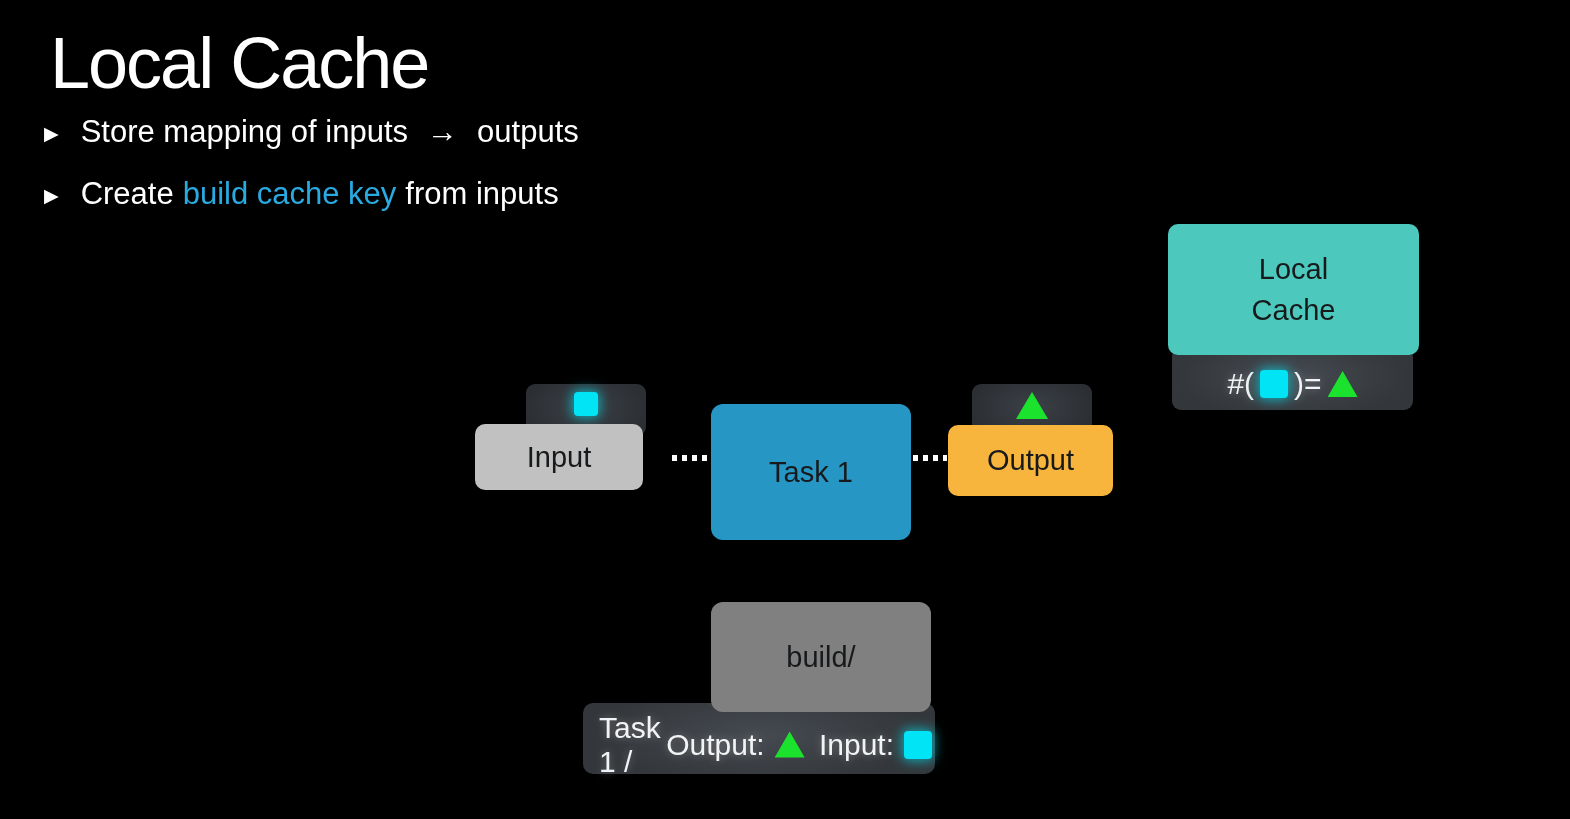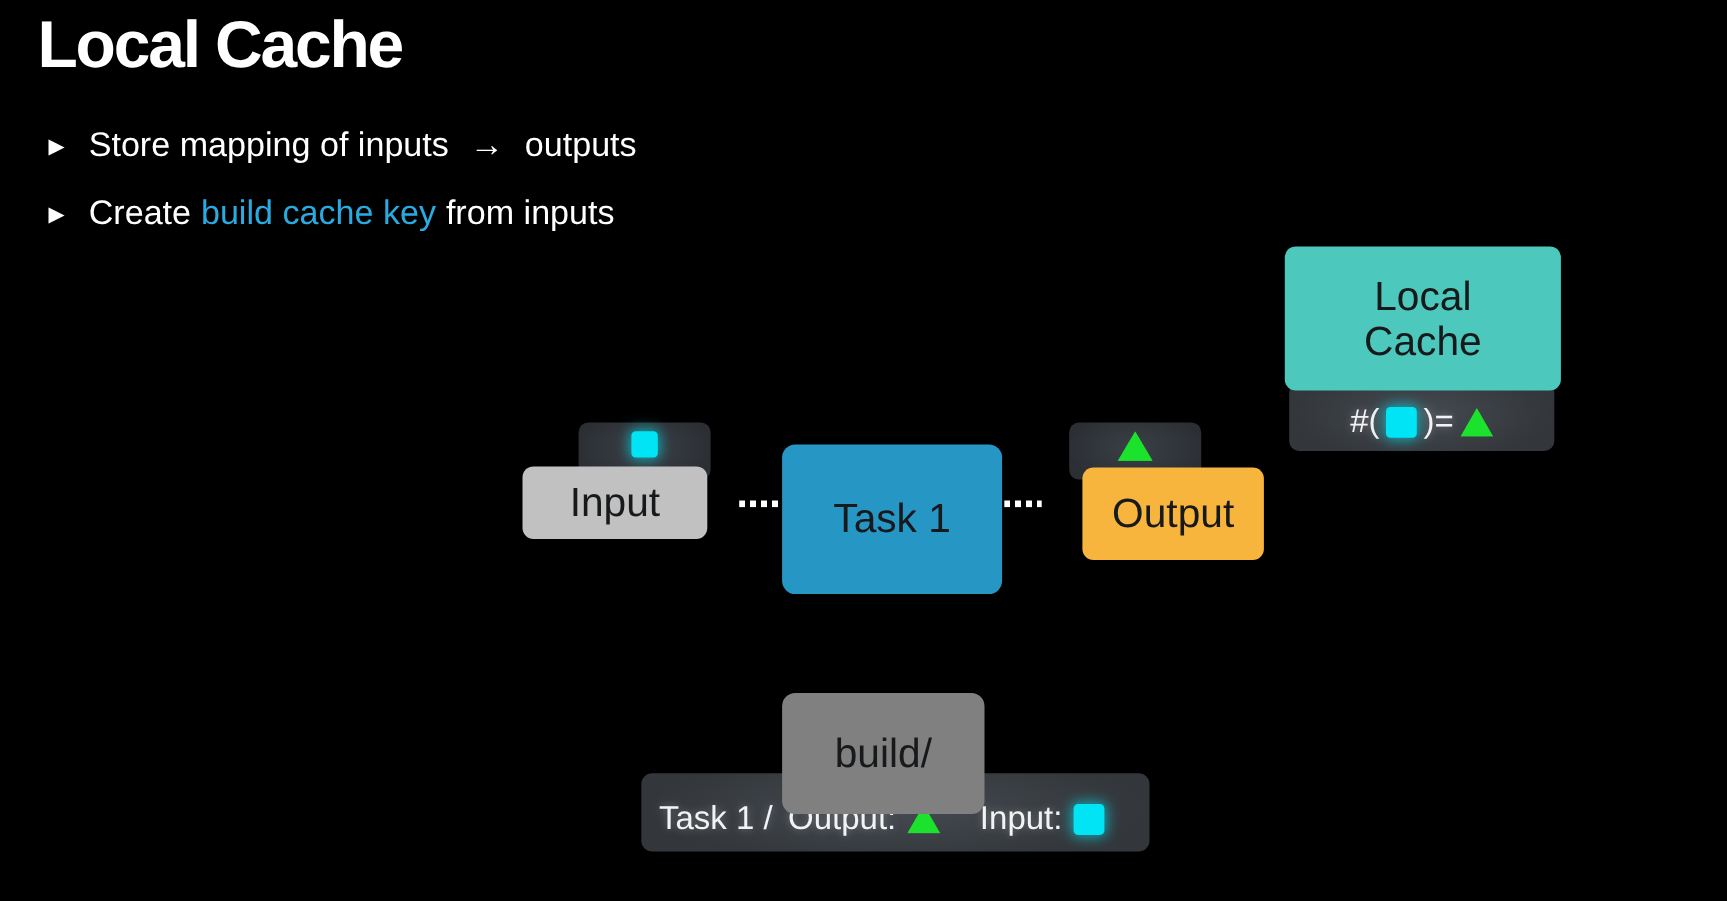"Local Cache" .title { font-size: 60px -> 72px; font-weight: 700 -> 400; margin: 0 -> 16px }
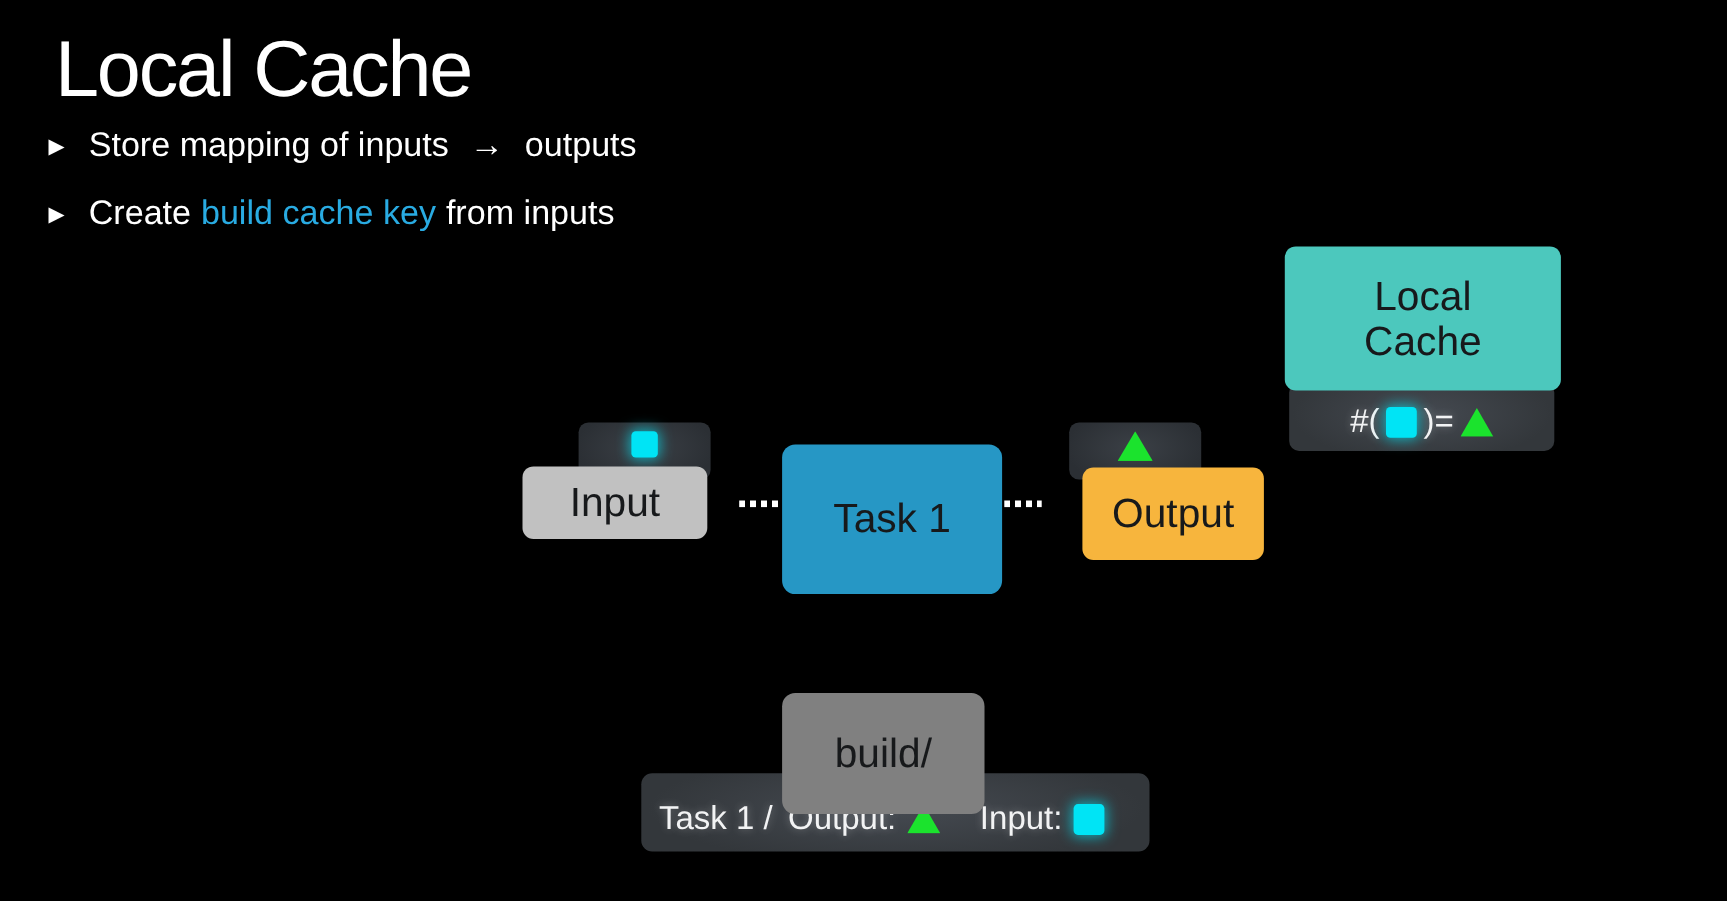"Local" .node { font-size: 37px -> 29px }
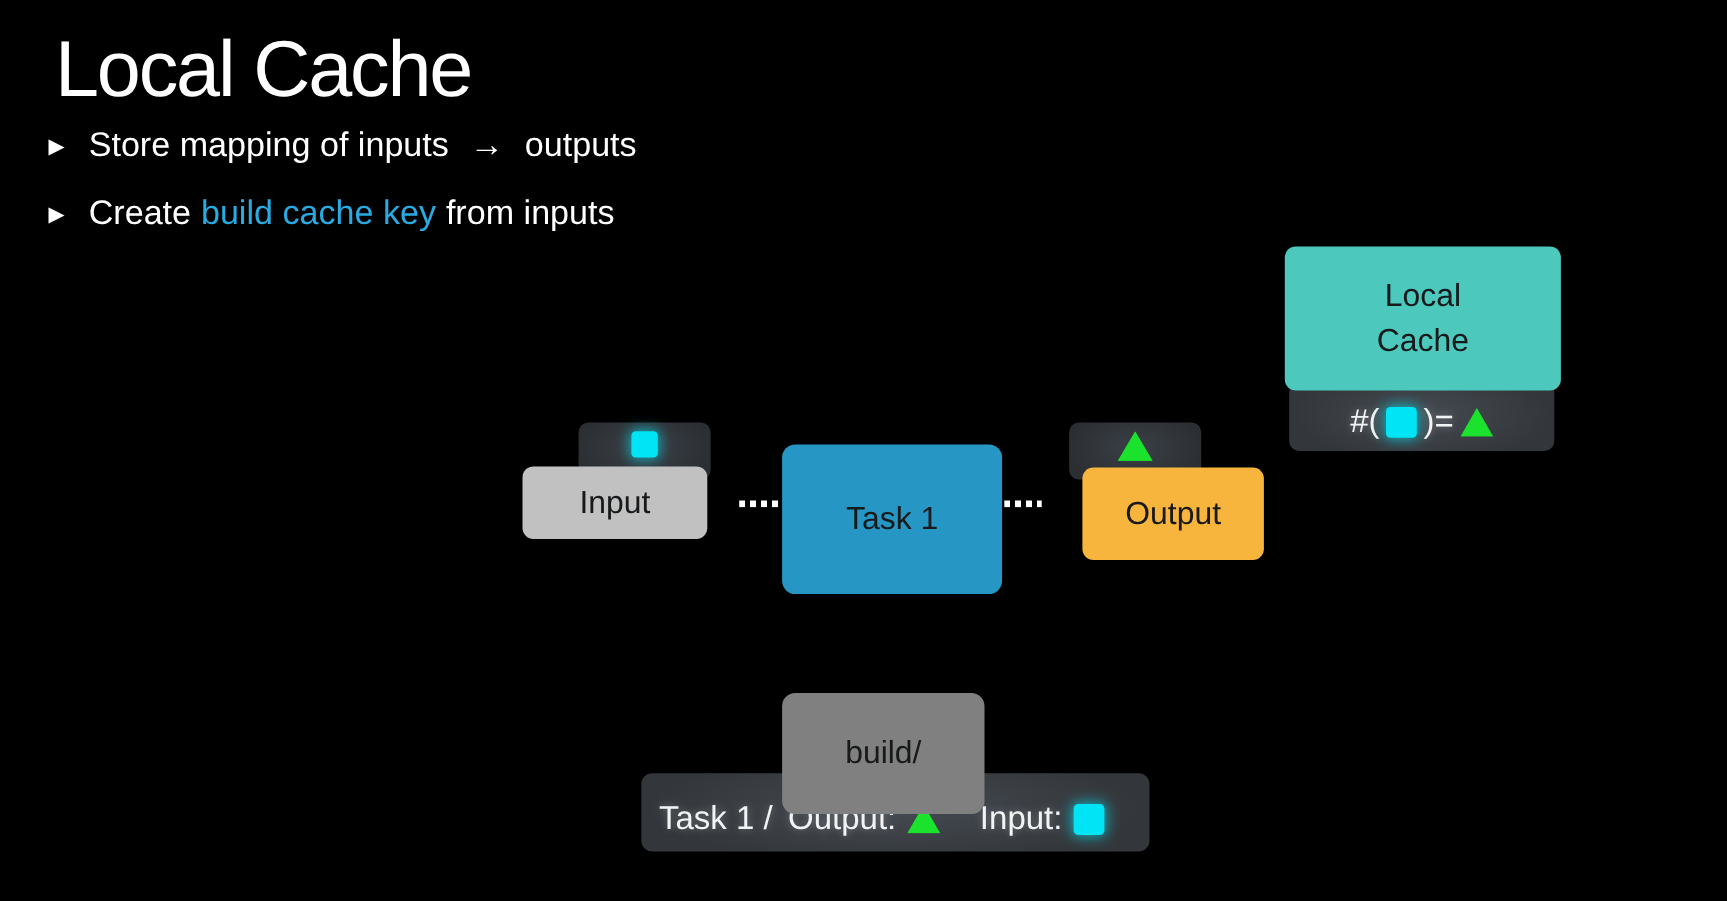"Output" .node-output { height: 84px -> 71px; left: 984px -> 948px }
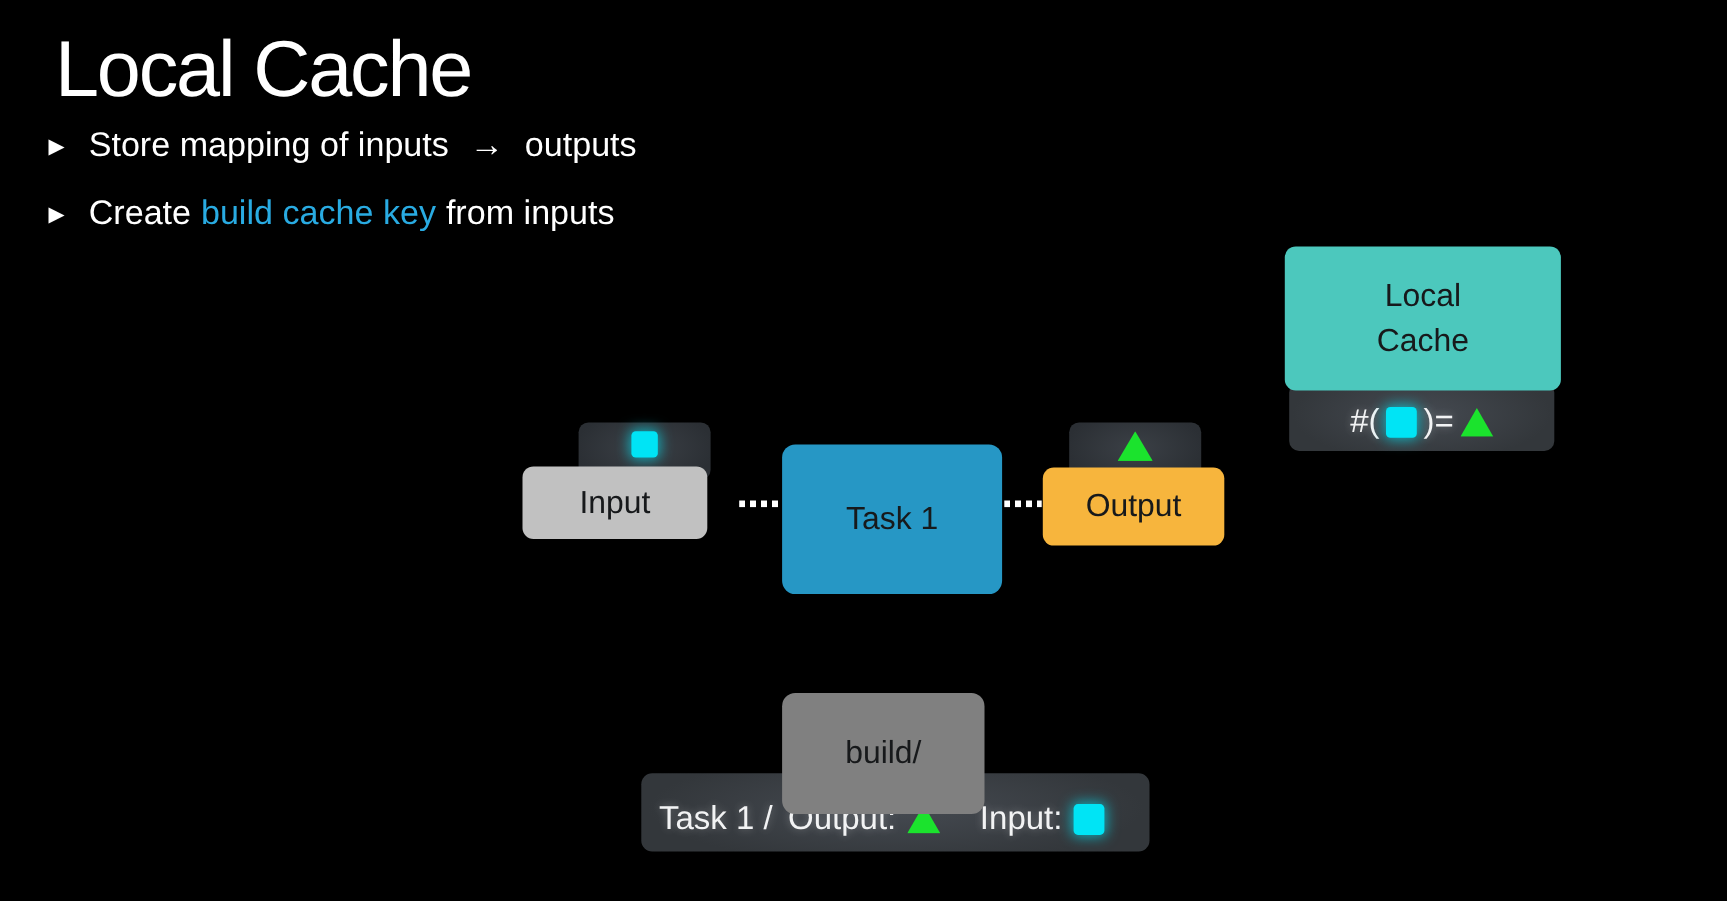"build/" .node-build { margin-top: 28px -> none; width: 184px -> 220px }
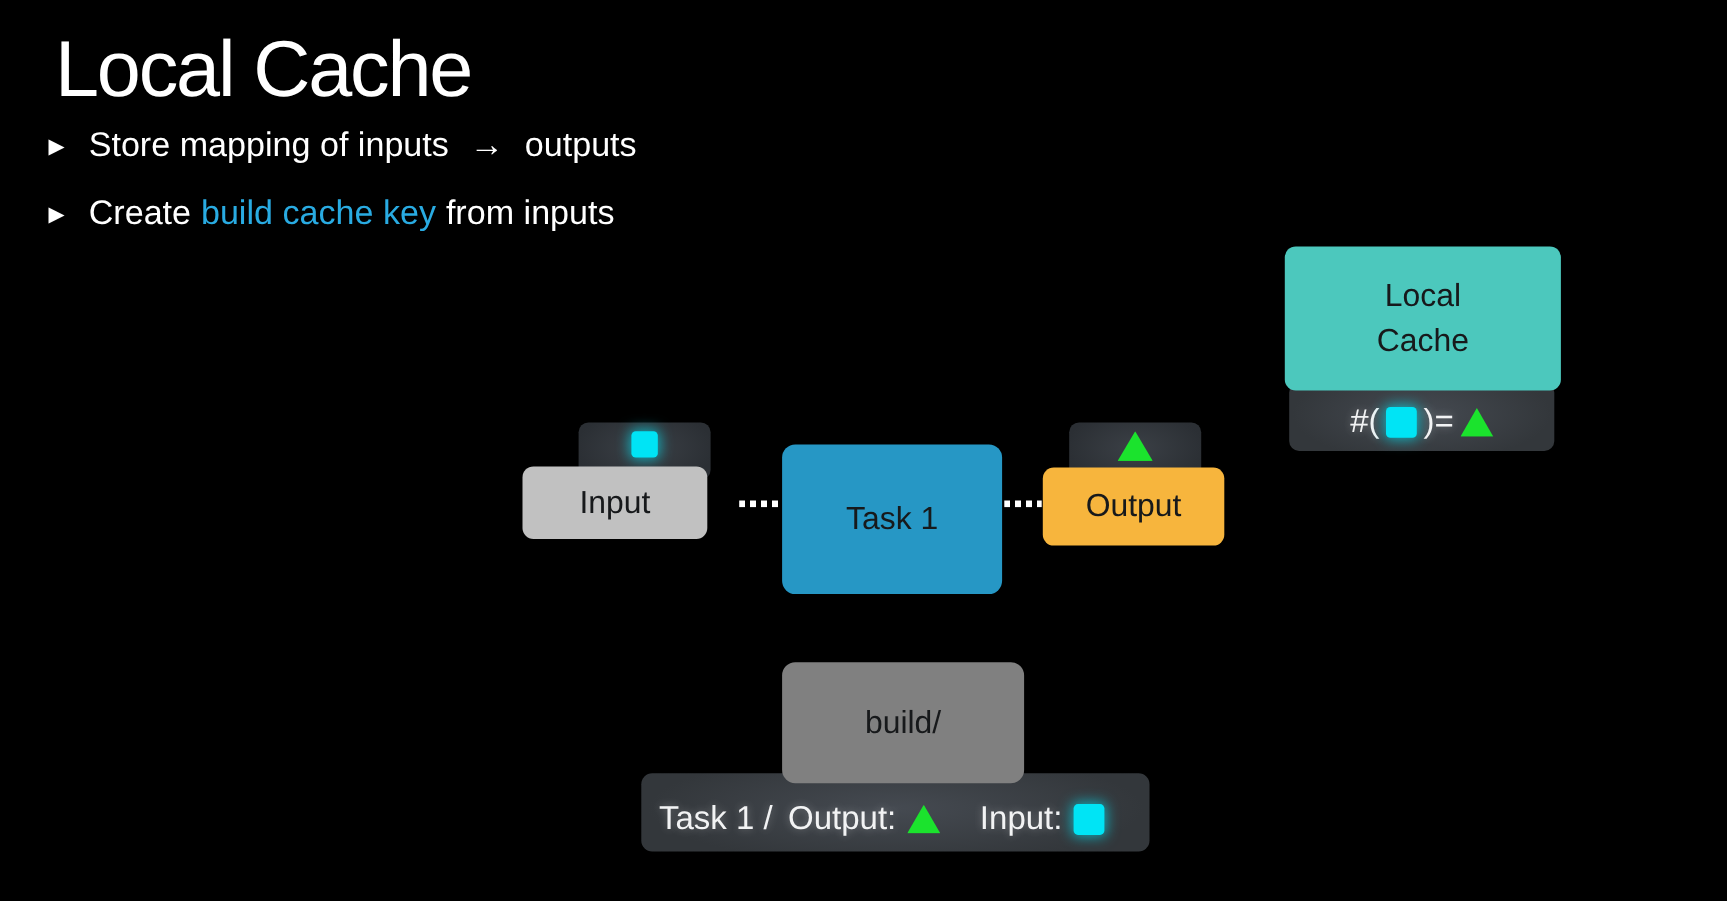"Task 1 /" .bar-build { width: 462px -> 352px }
